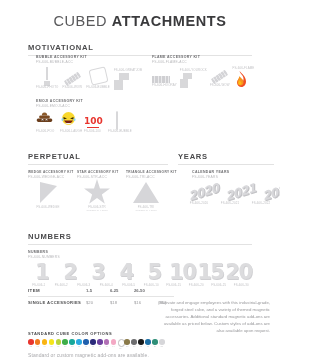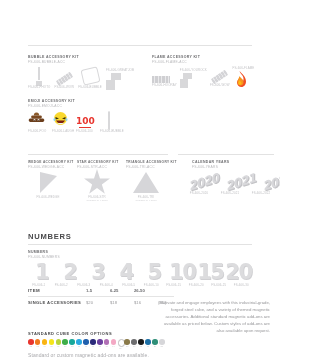"CUBED ATTACHMENTS" div.doc-title { html: none -> <div> <span>CUBED</span> <b>ATTACHMENTS</b> </div> }
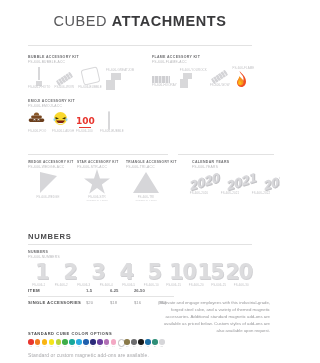"MOTIVATIONAL" div.section-head { html: none -> <div>MOTIVATIONAL</div> }
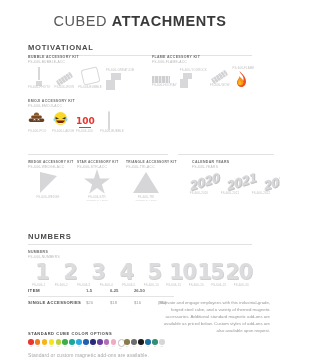"100" .m-left { left: 0 -> 8px }
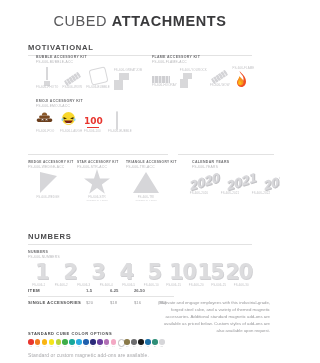"PERPETUAL" div.section-head { html: none -> <div>PERPETUAL</div> }
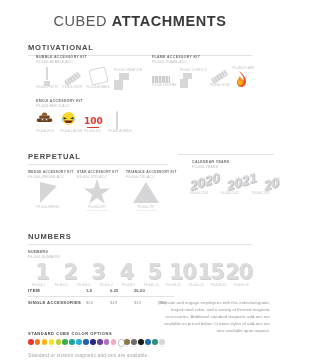"YEARS" div.section-head { html: none -> <div>YEARS</div> }
